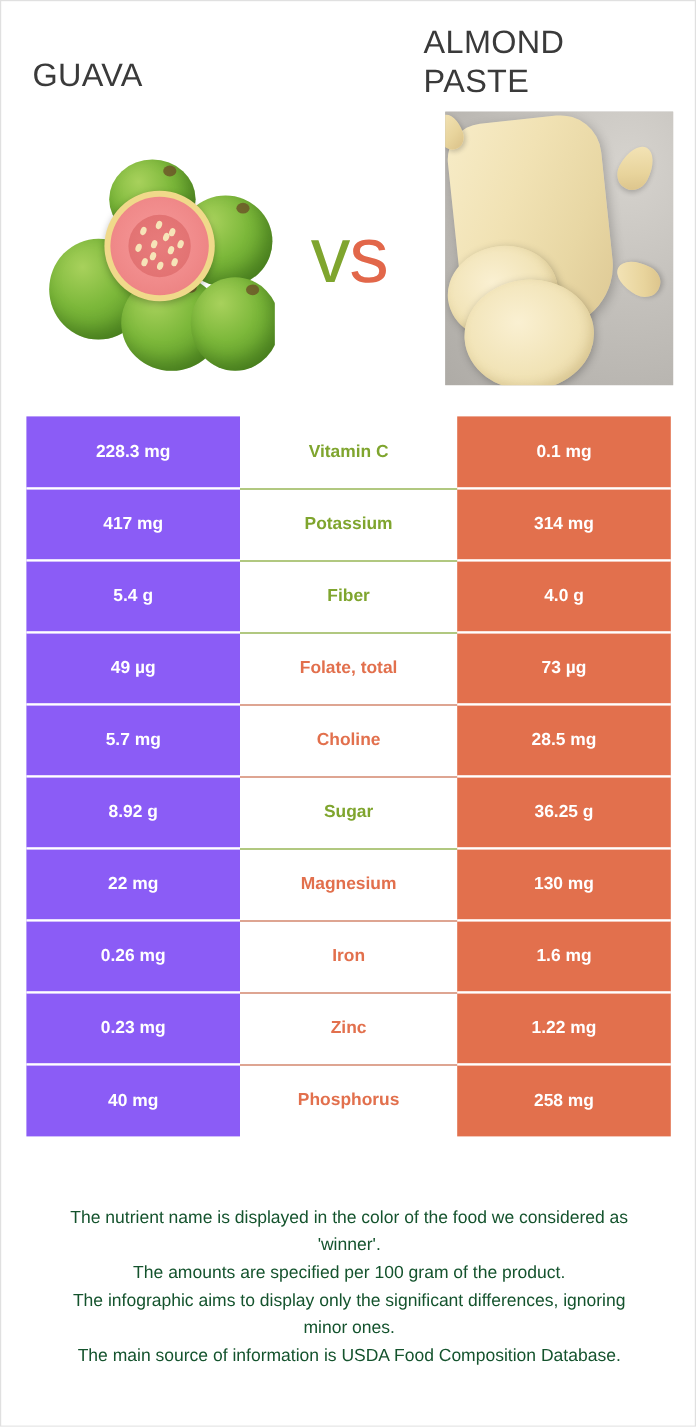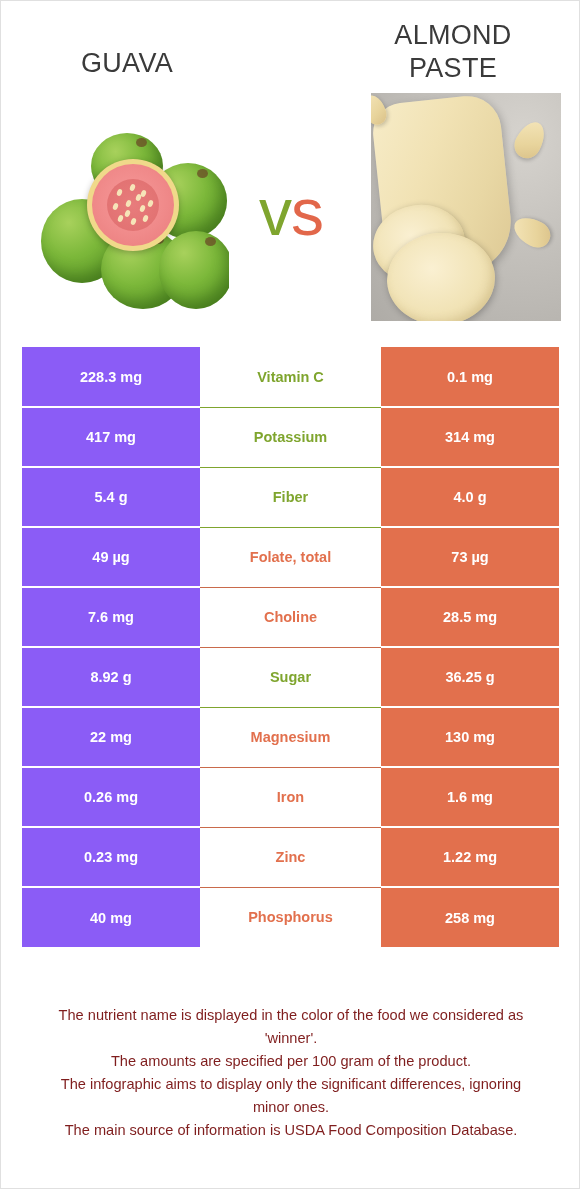"ALMOND" .food-title { text-align: center -> left }
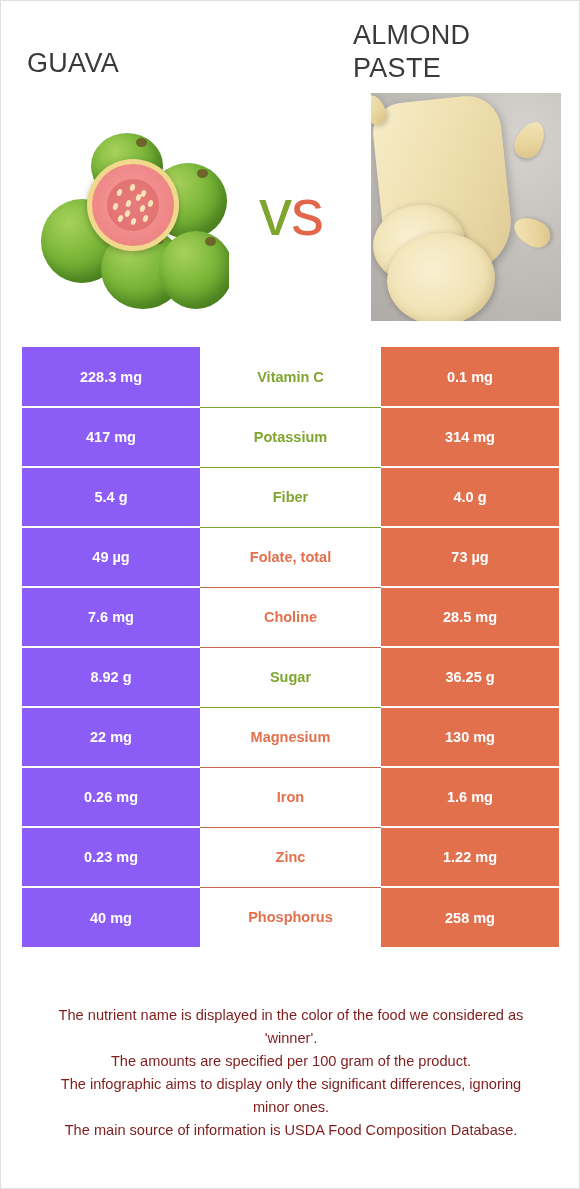"7.6 mg" td.val-left { text: 7.6 -> 5.7 }
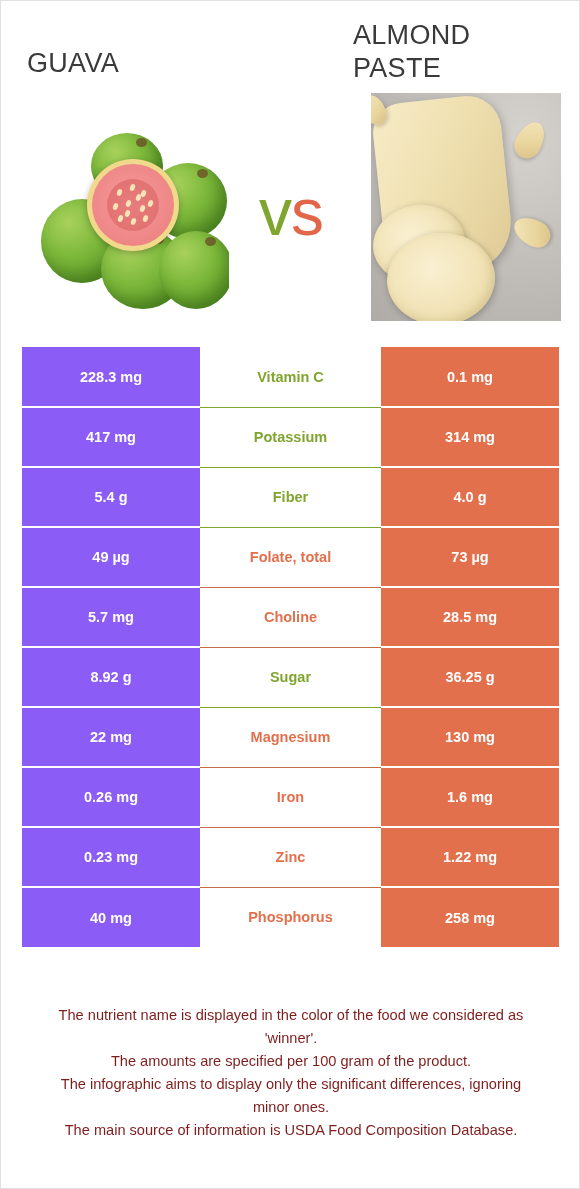"The nutrient name is displayed" .footer { color: #7f1d1d -> #14532d }
